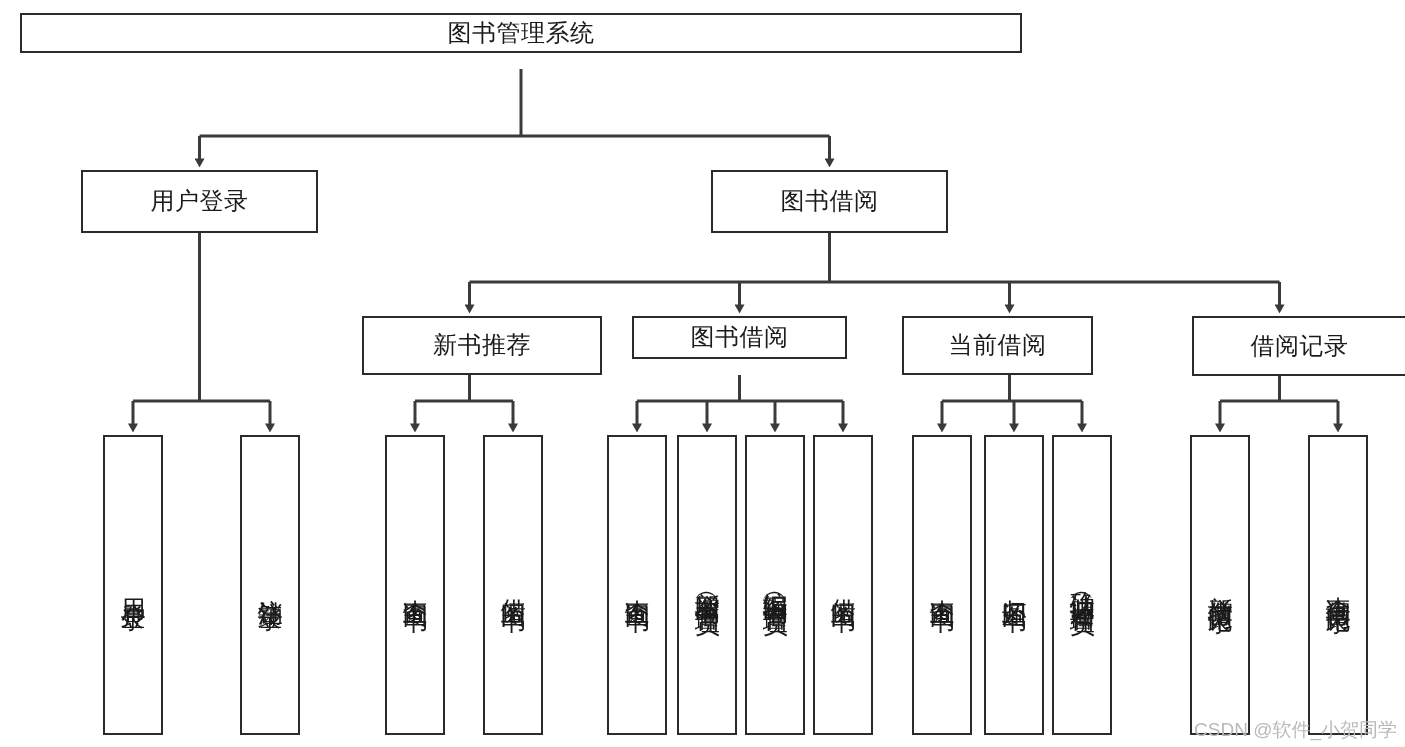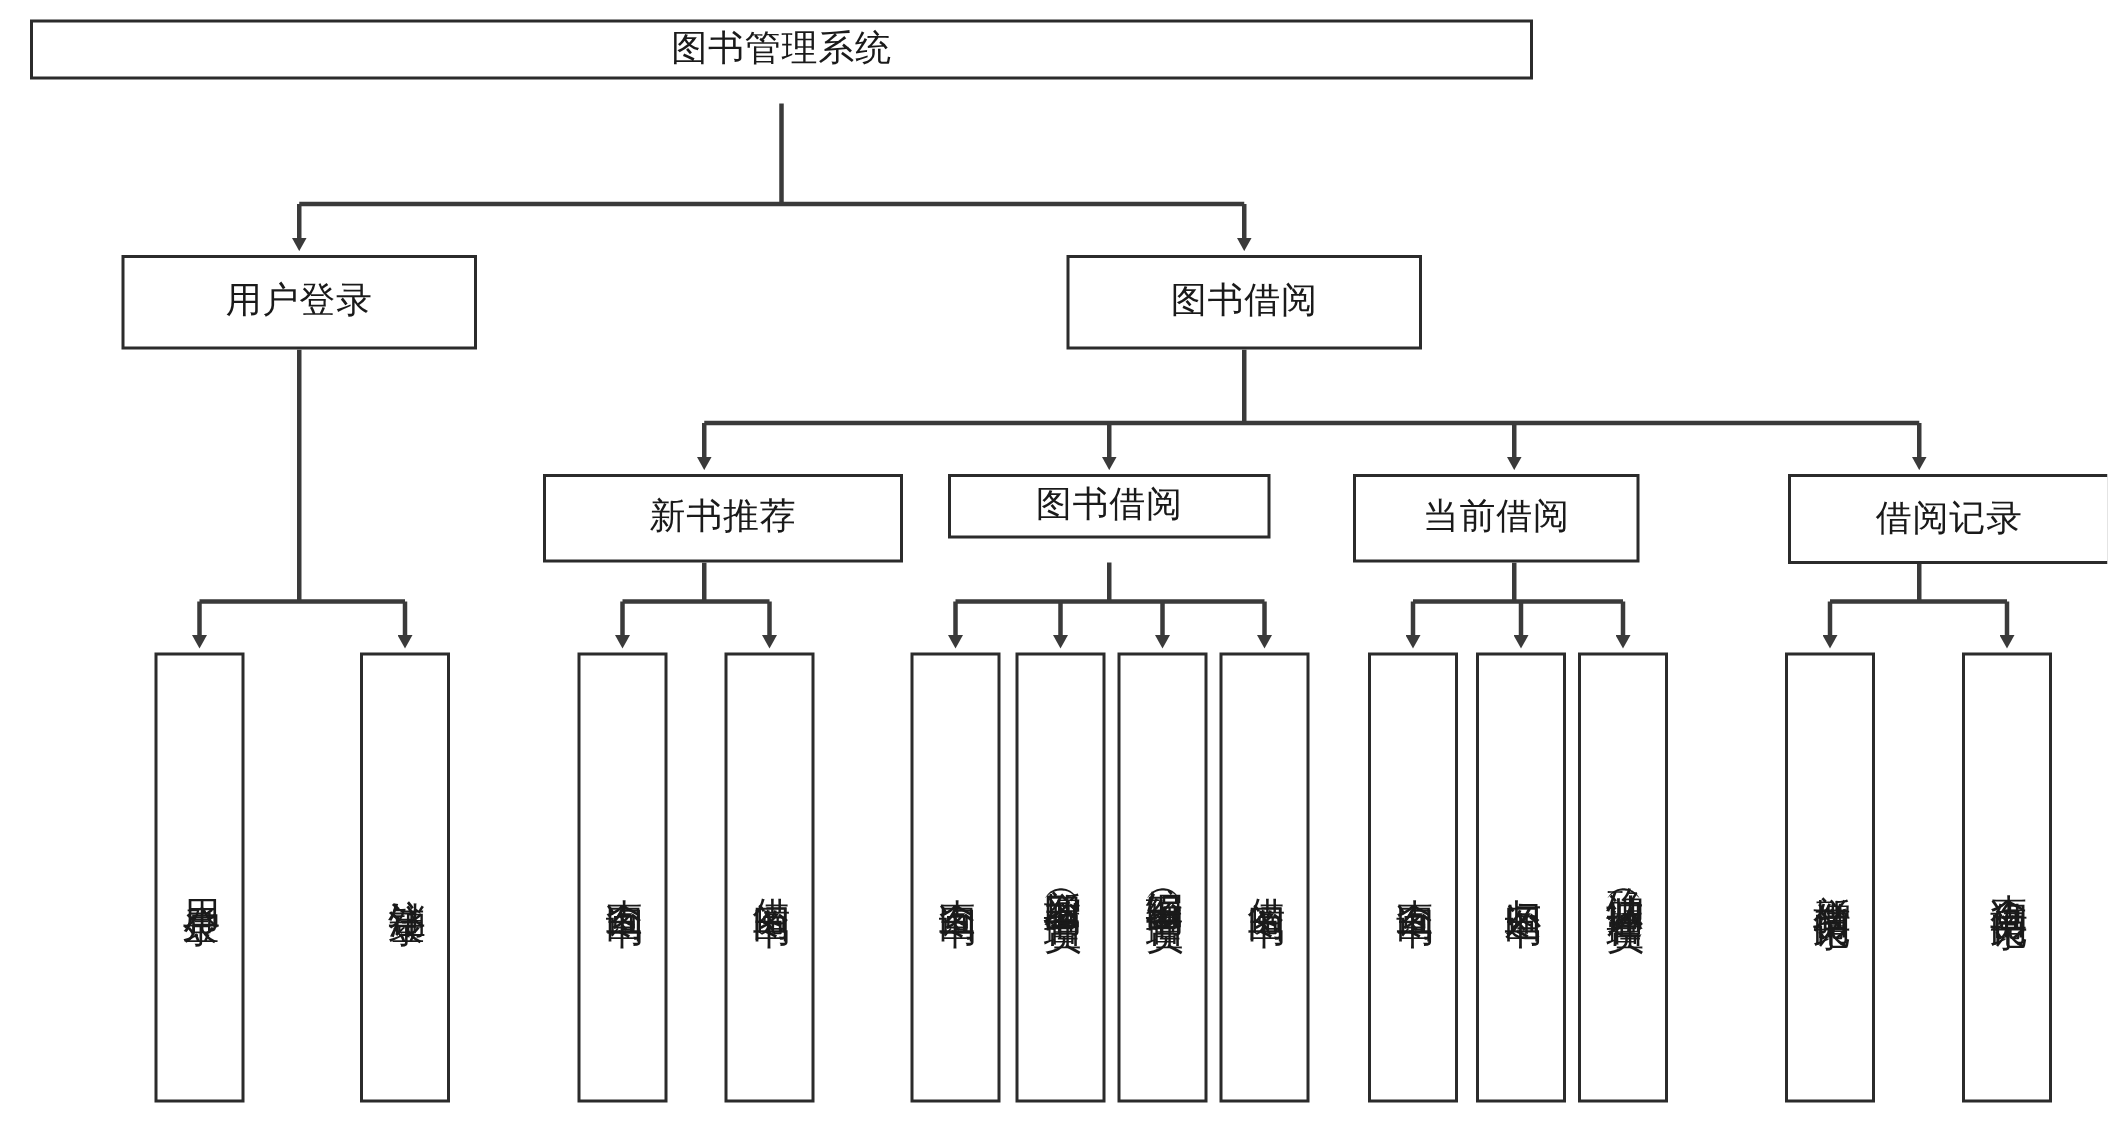"CSDN @软件_小贺同学" div.watermark { html: none -> <div>CSDN @软件_小贺同学</div> }
